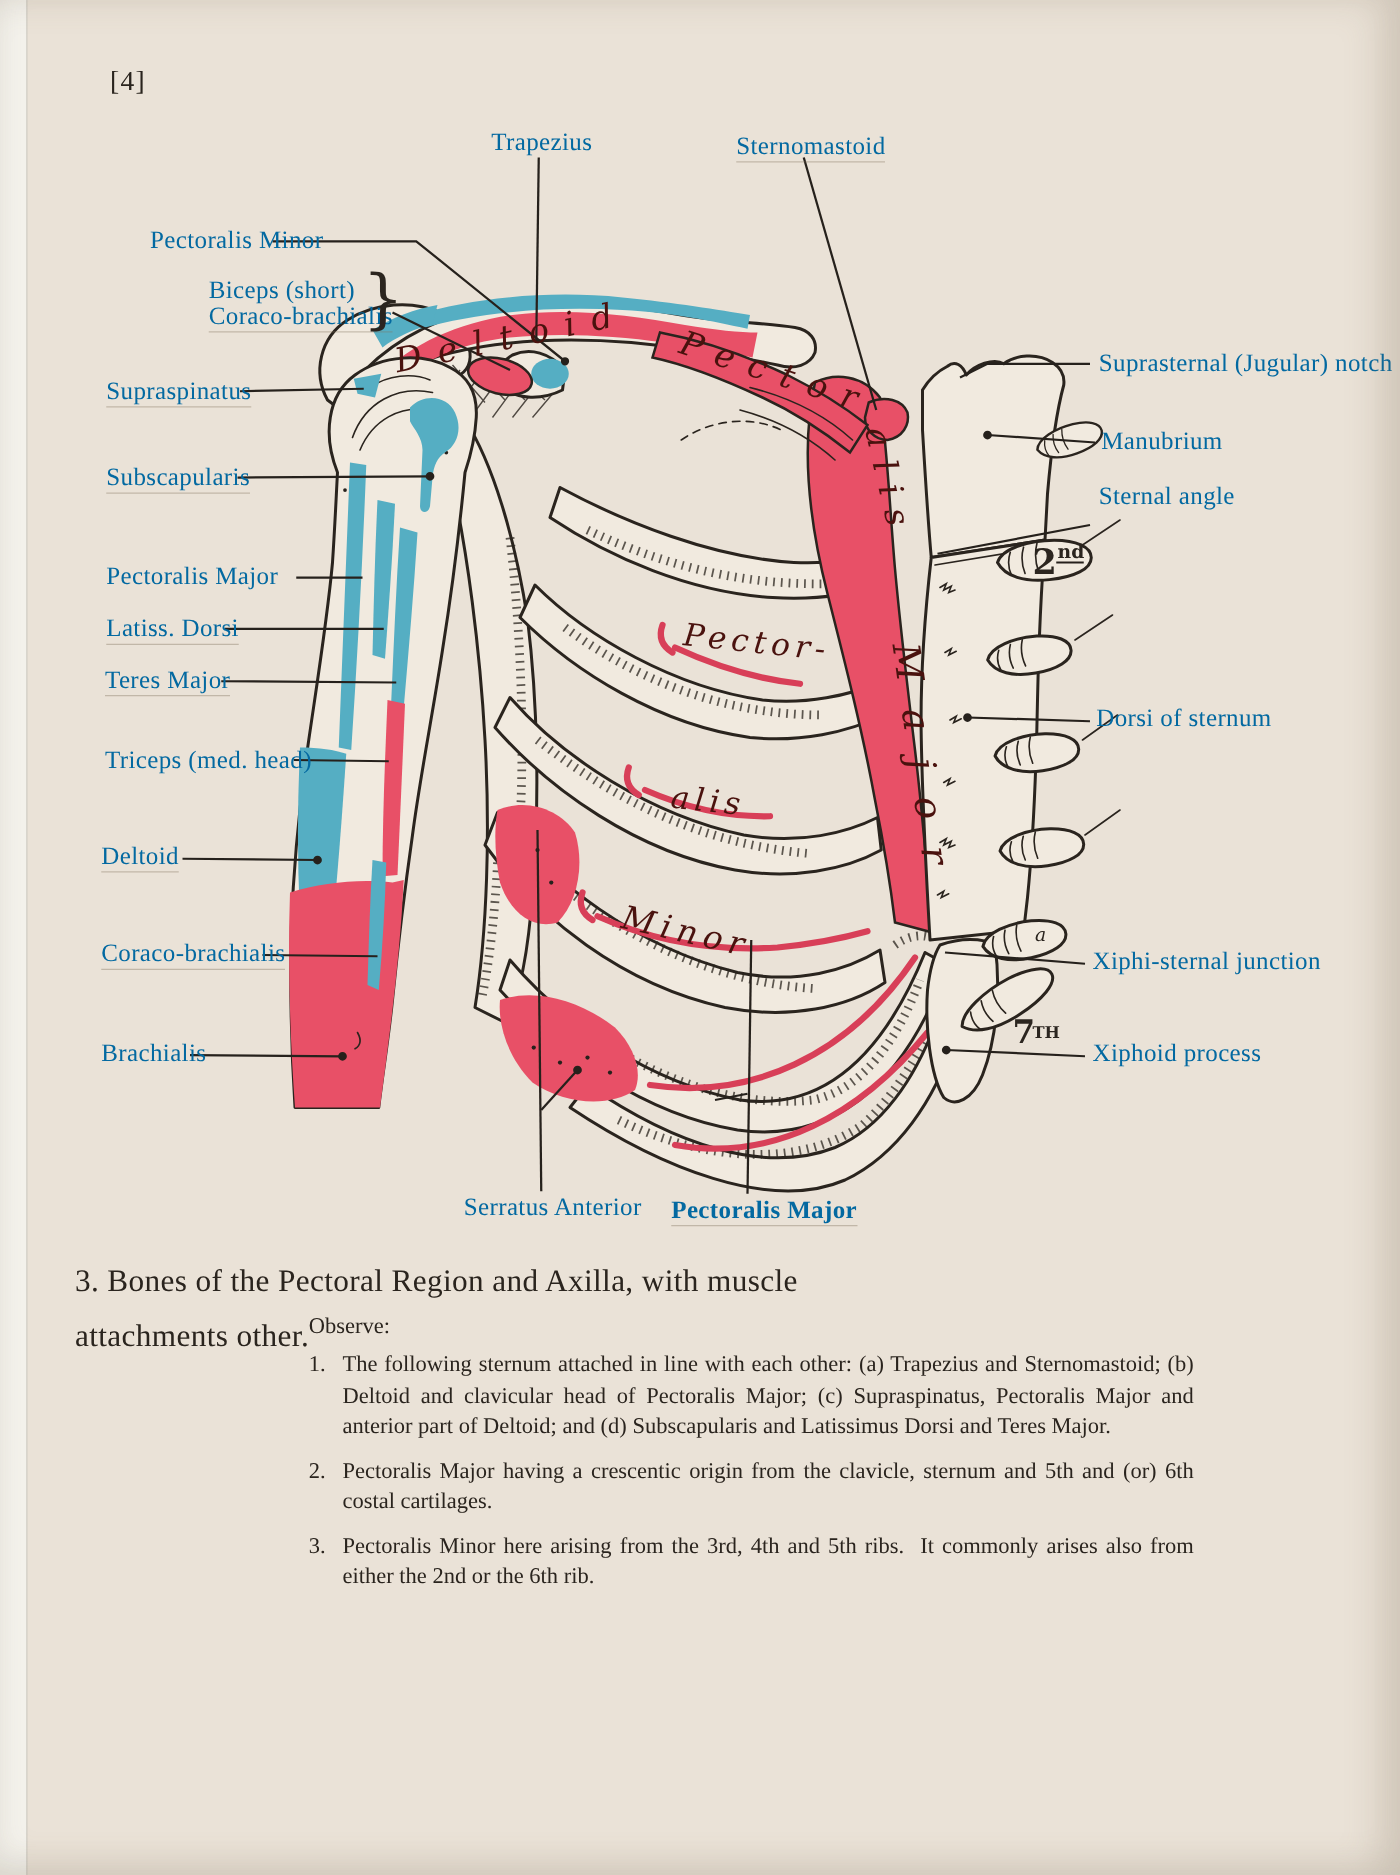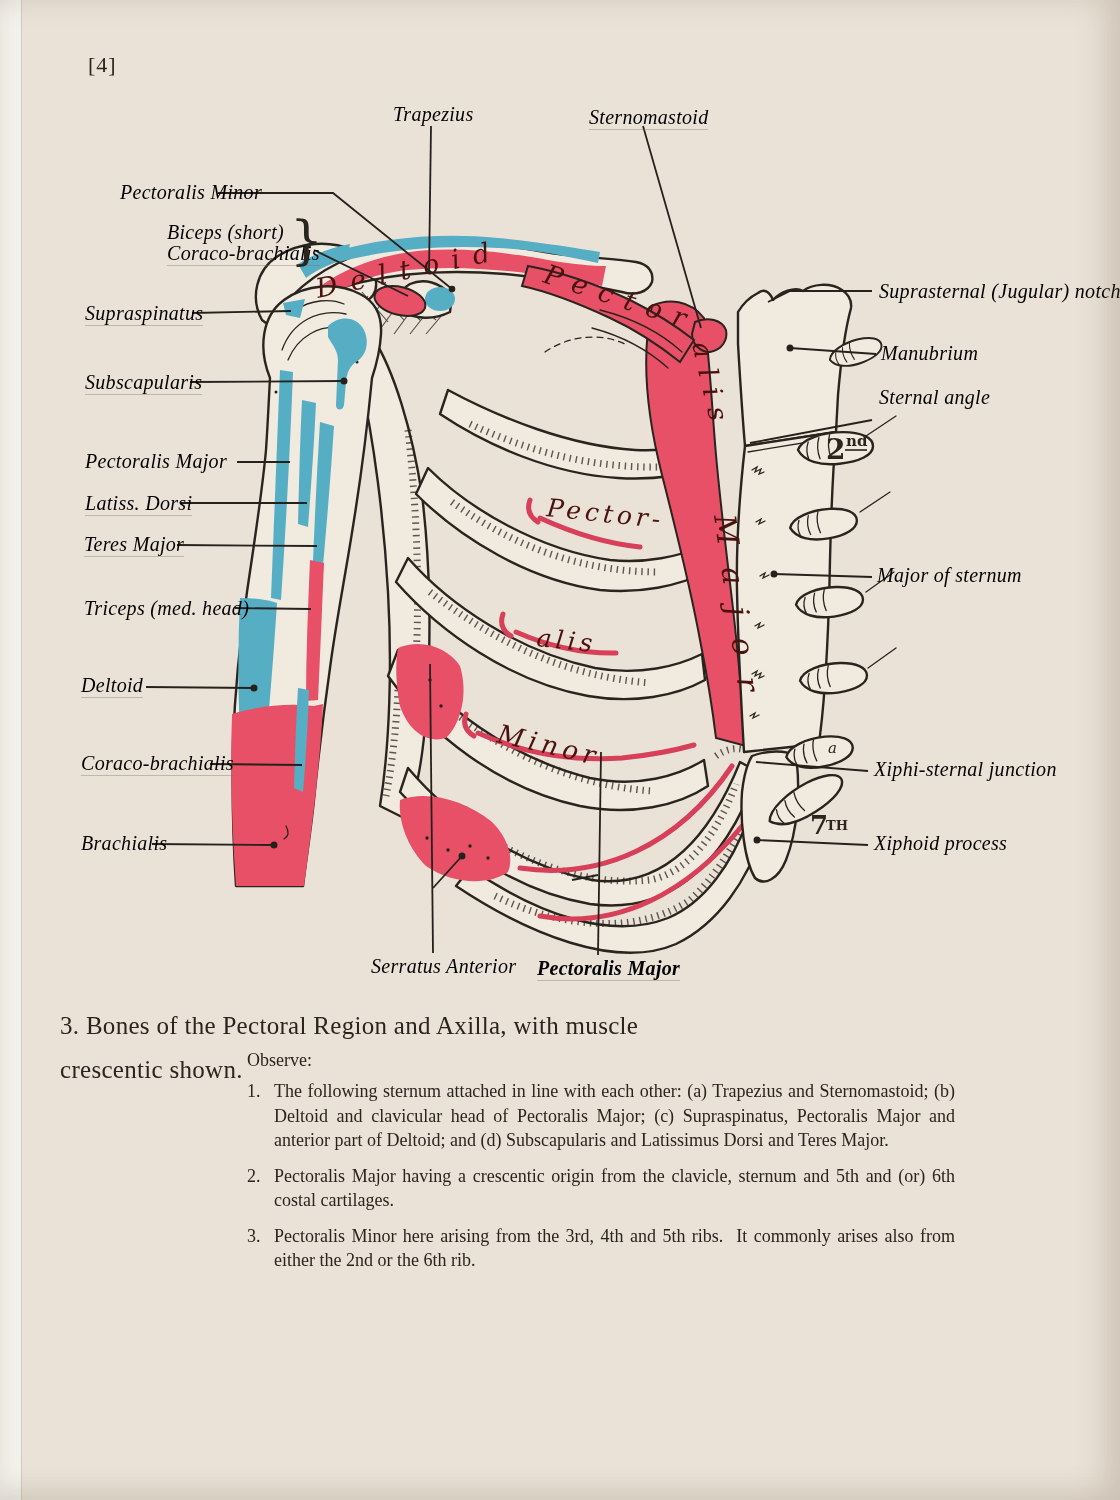"Trapezius" .lbl { color: #000000 -> #0369a1; font-style: italic -> none }
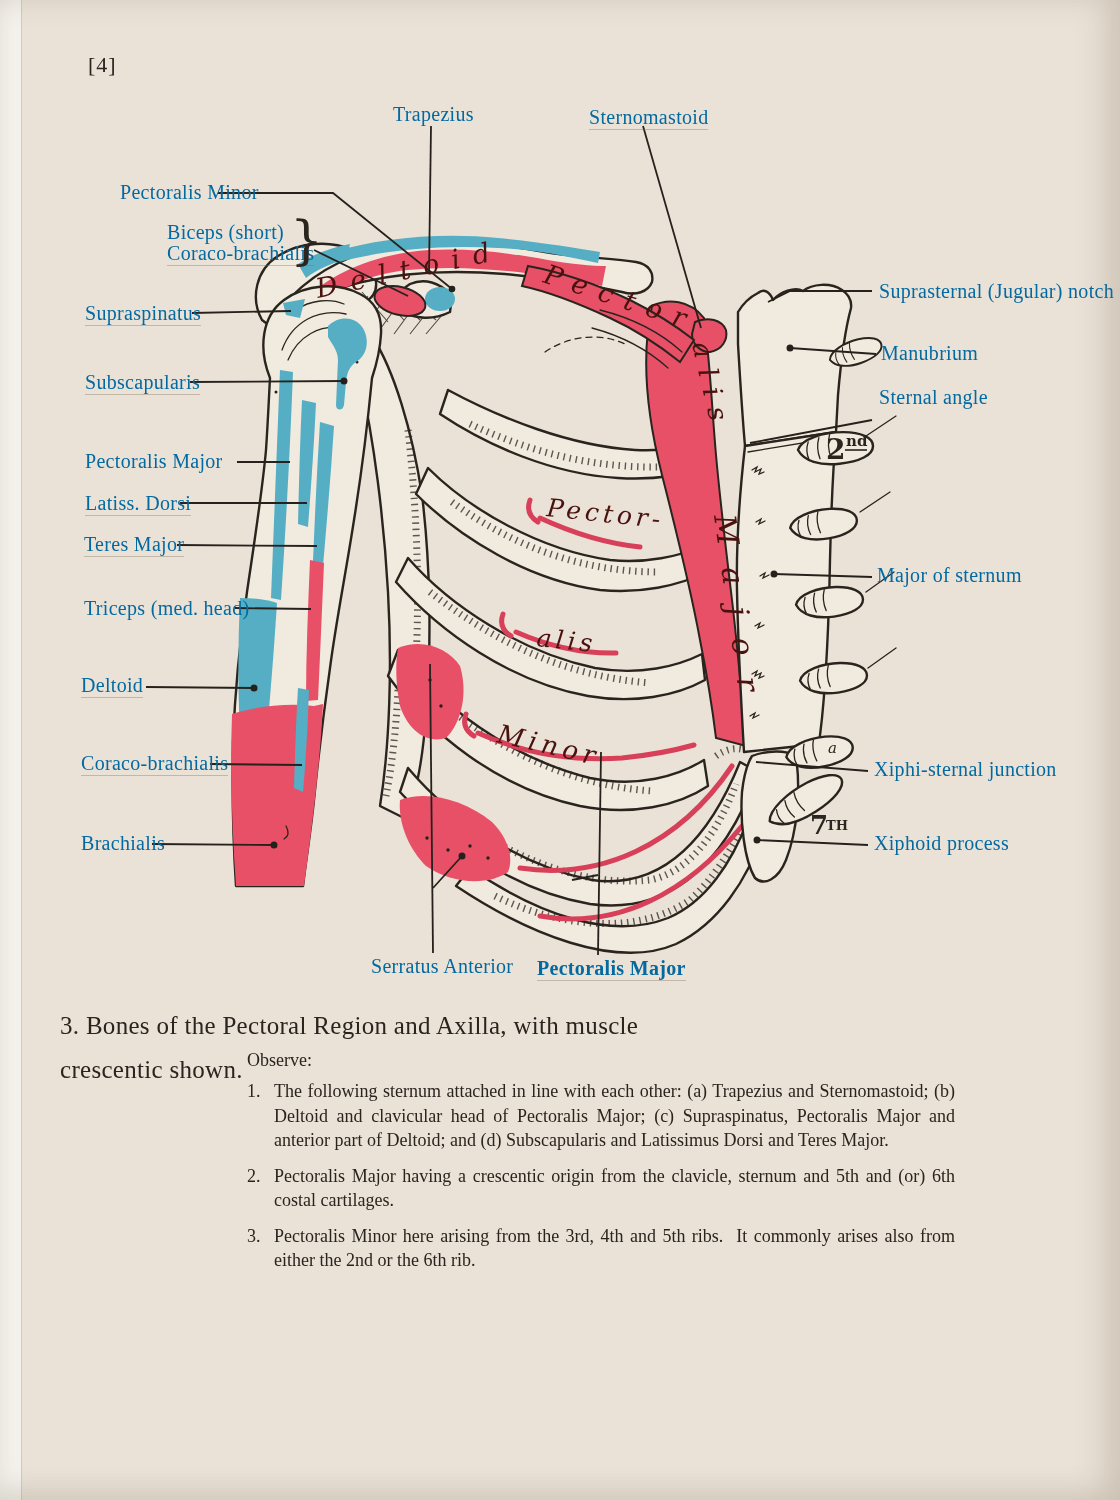"Major of sternum" div.lbl { text: Major -> Dorsi }
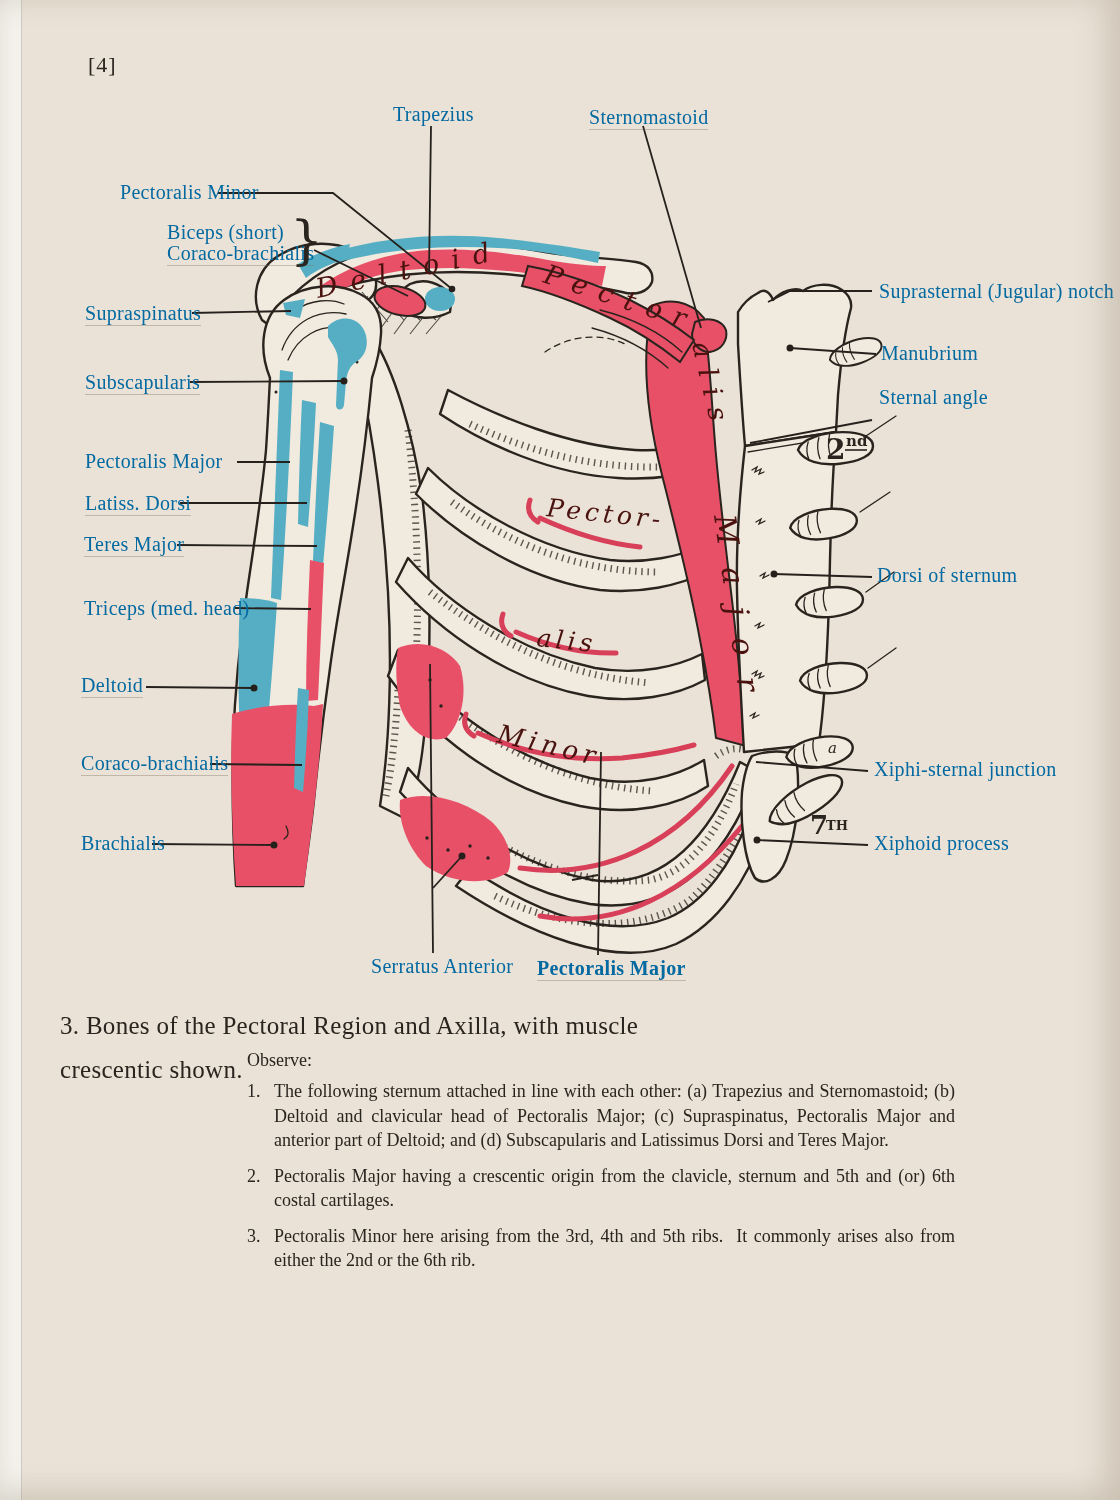"crescentic shown." div.line2 { text: crescentic shown -> attachments other }
